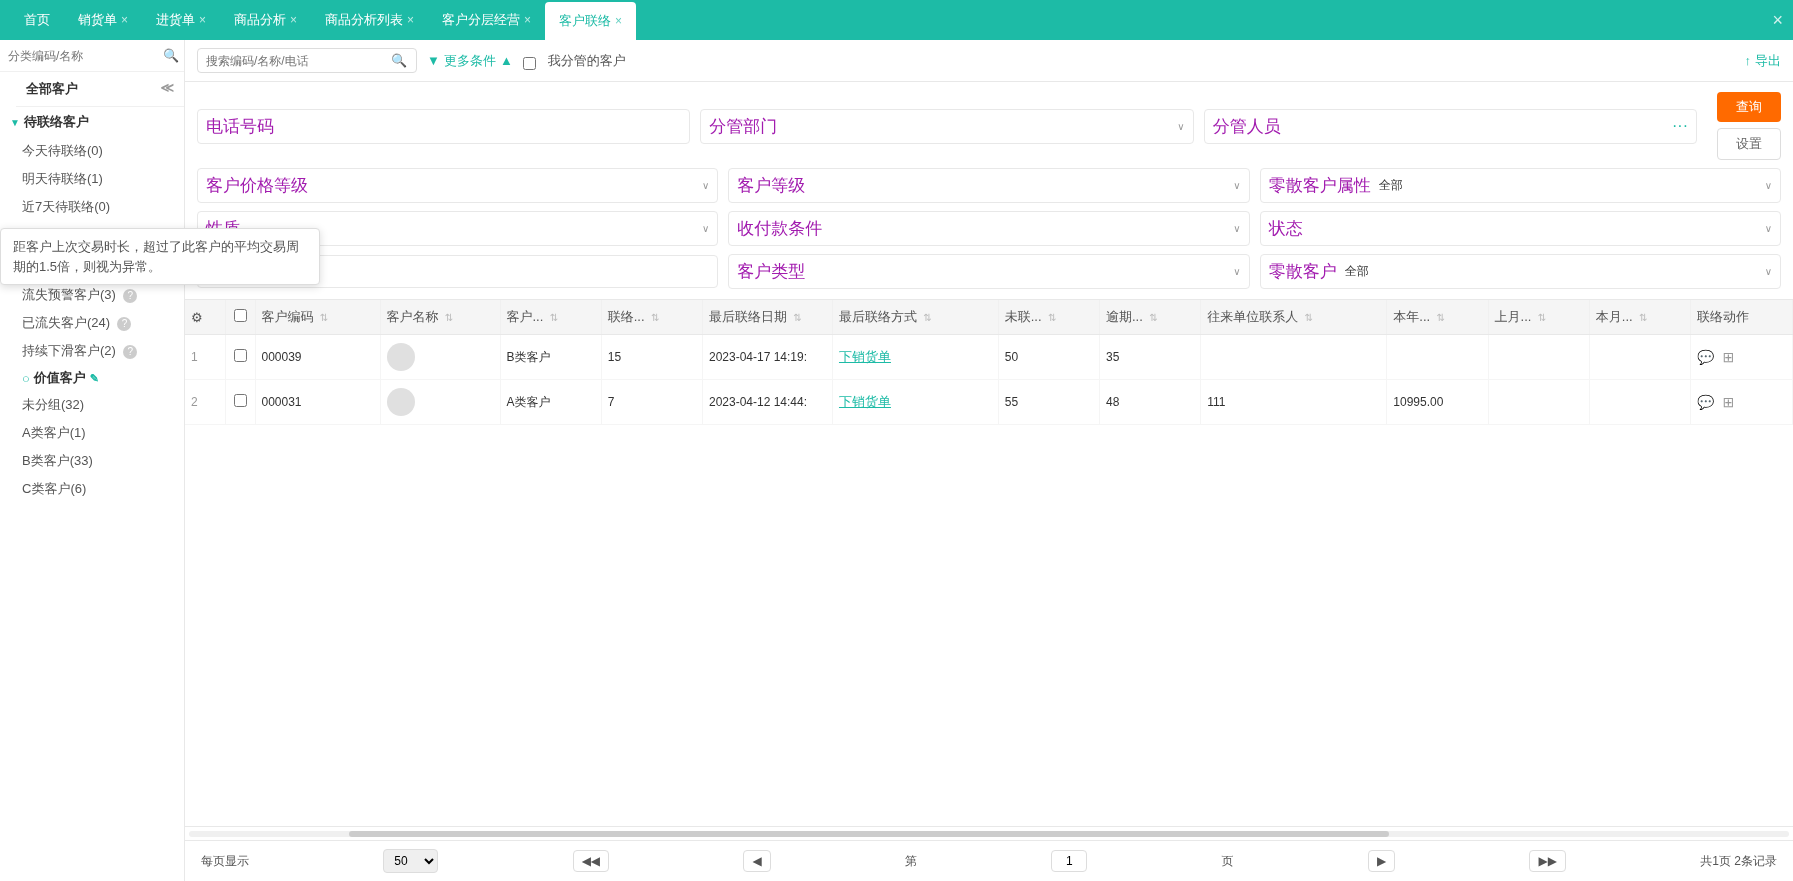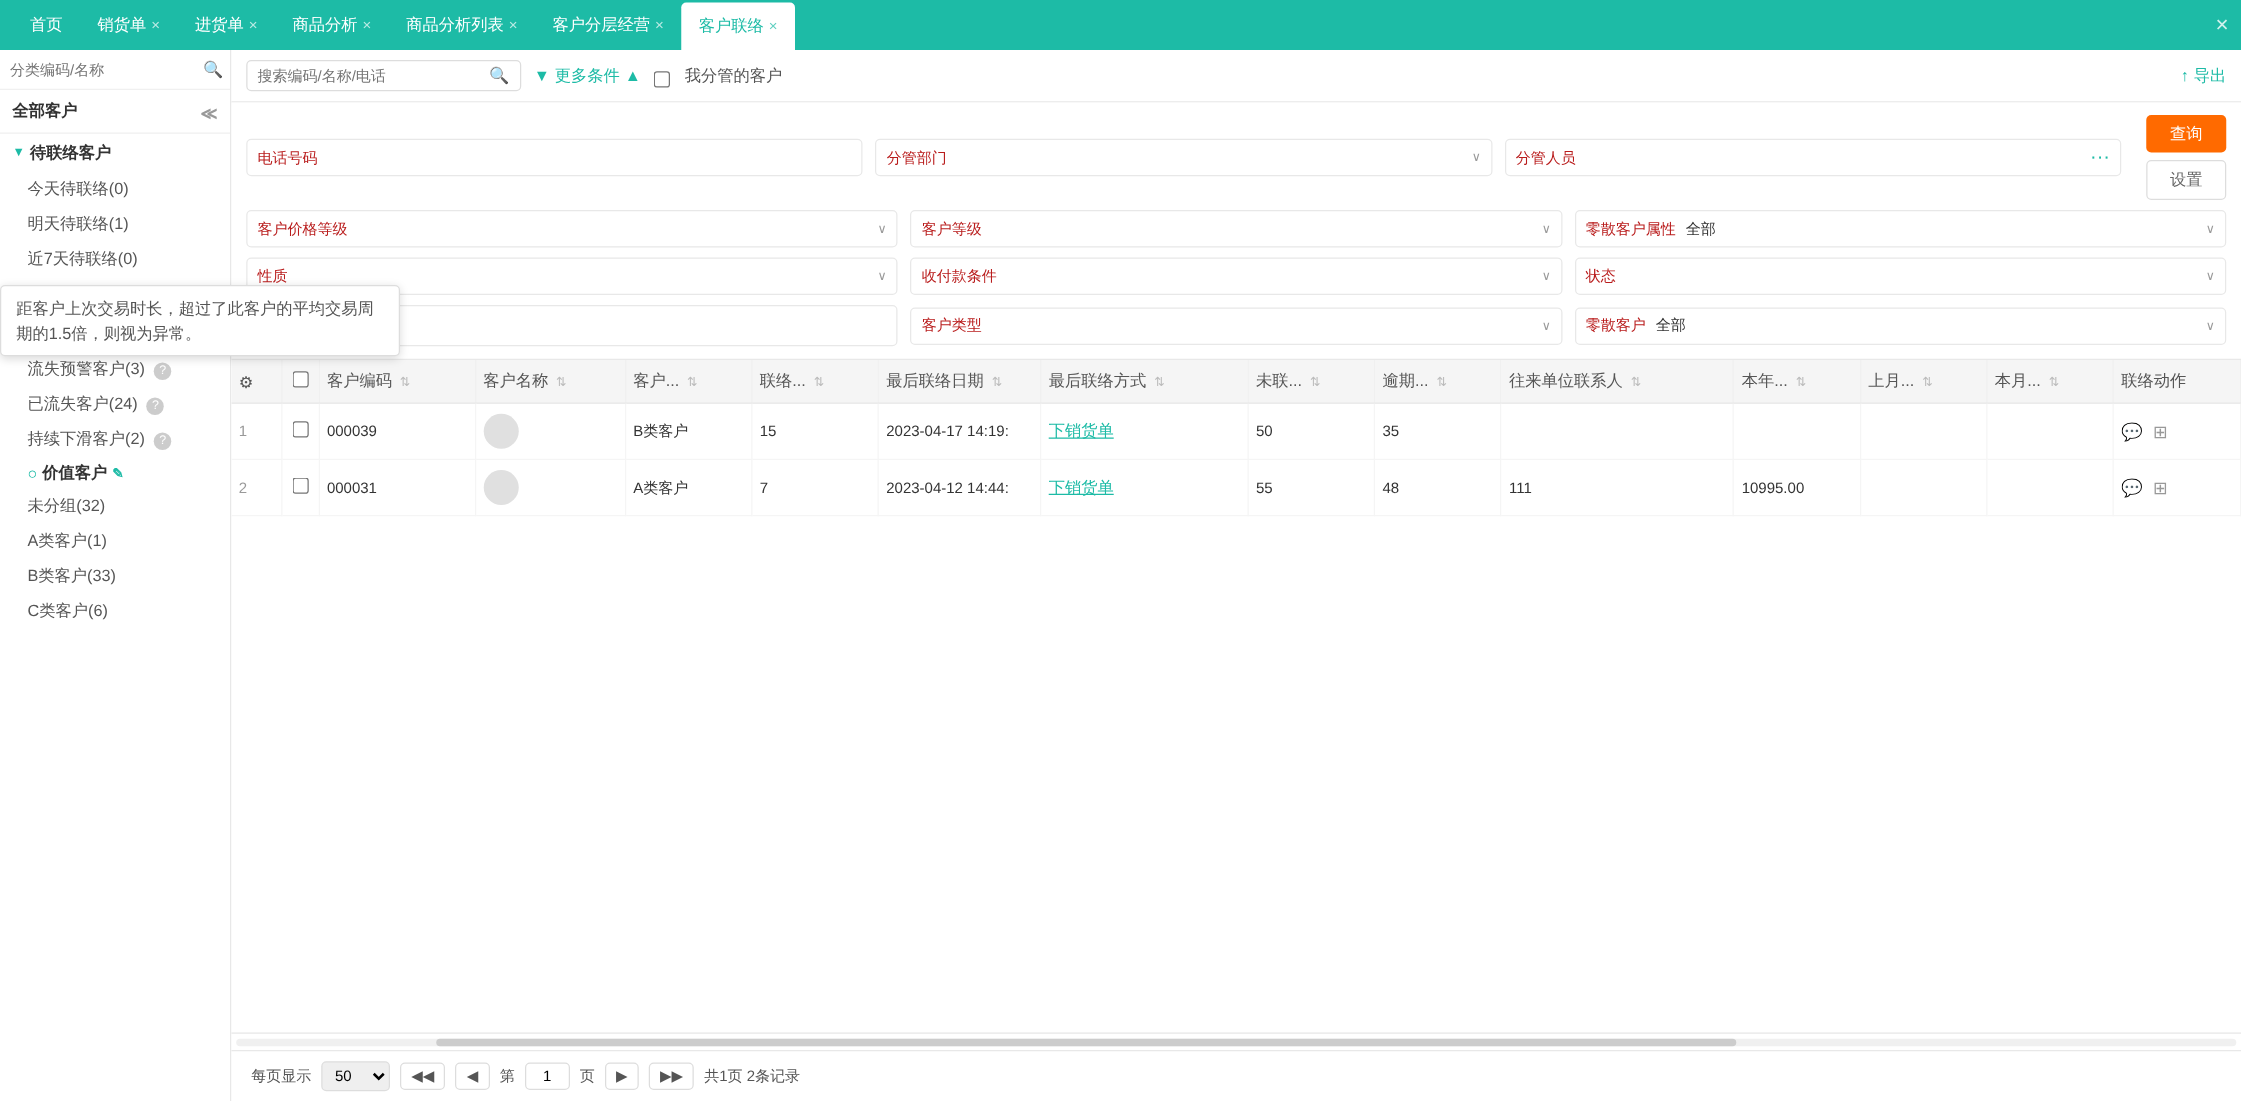"全部客户" .sidebar-header { align-items: flex-end -> flex-start; margin-left: none -> 16px }
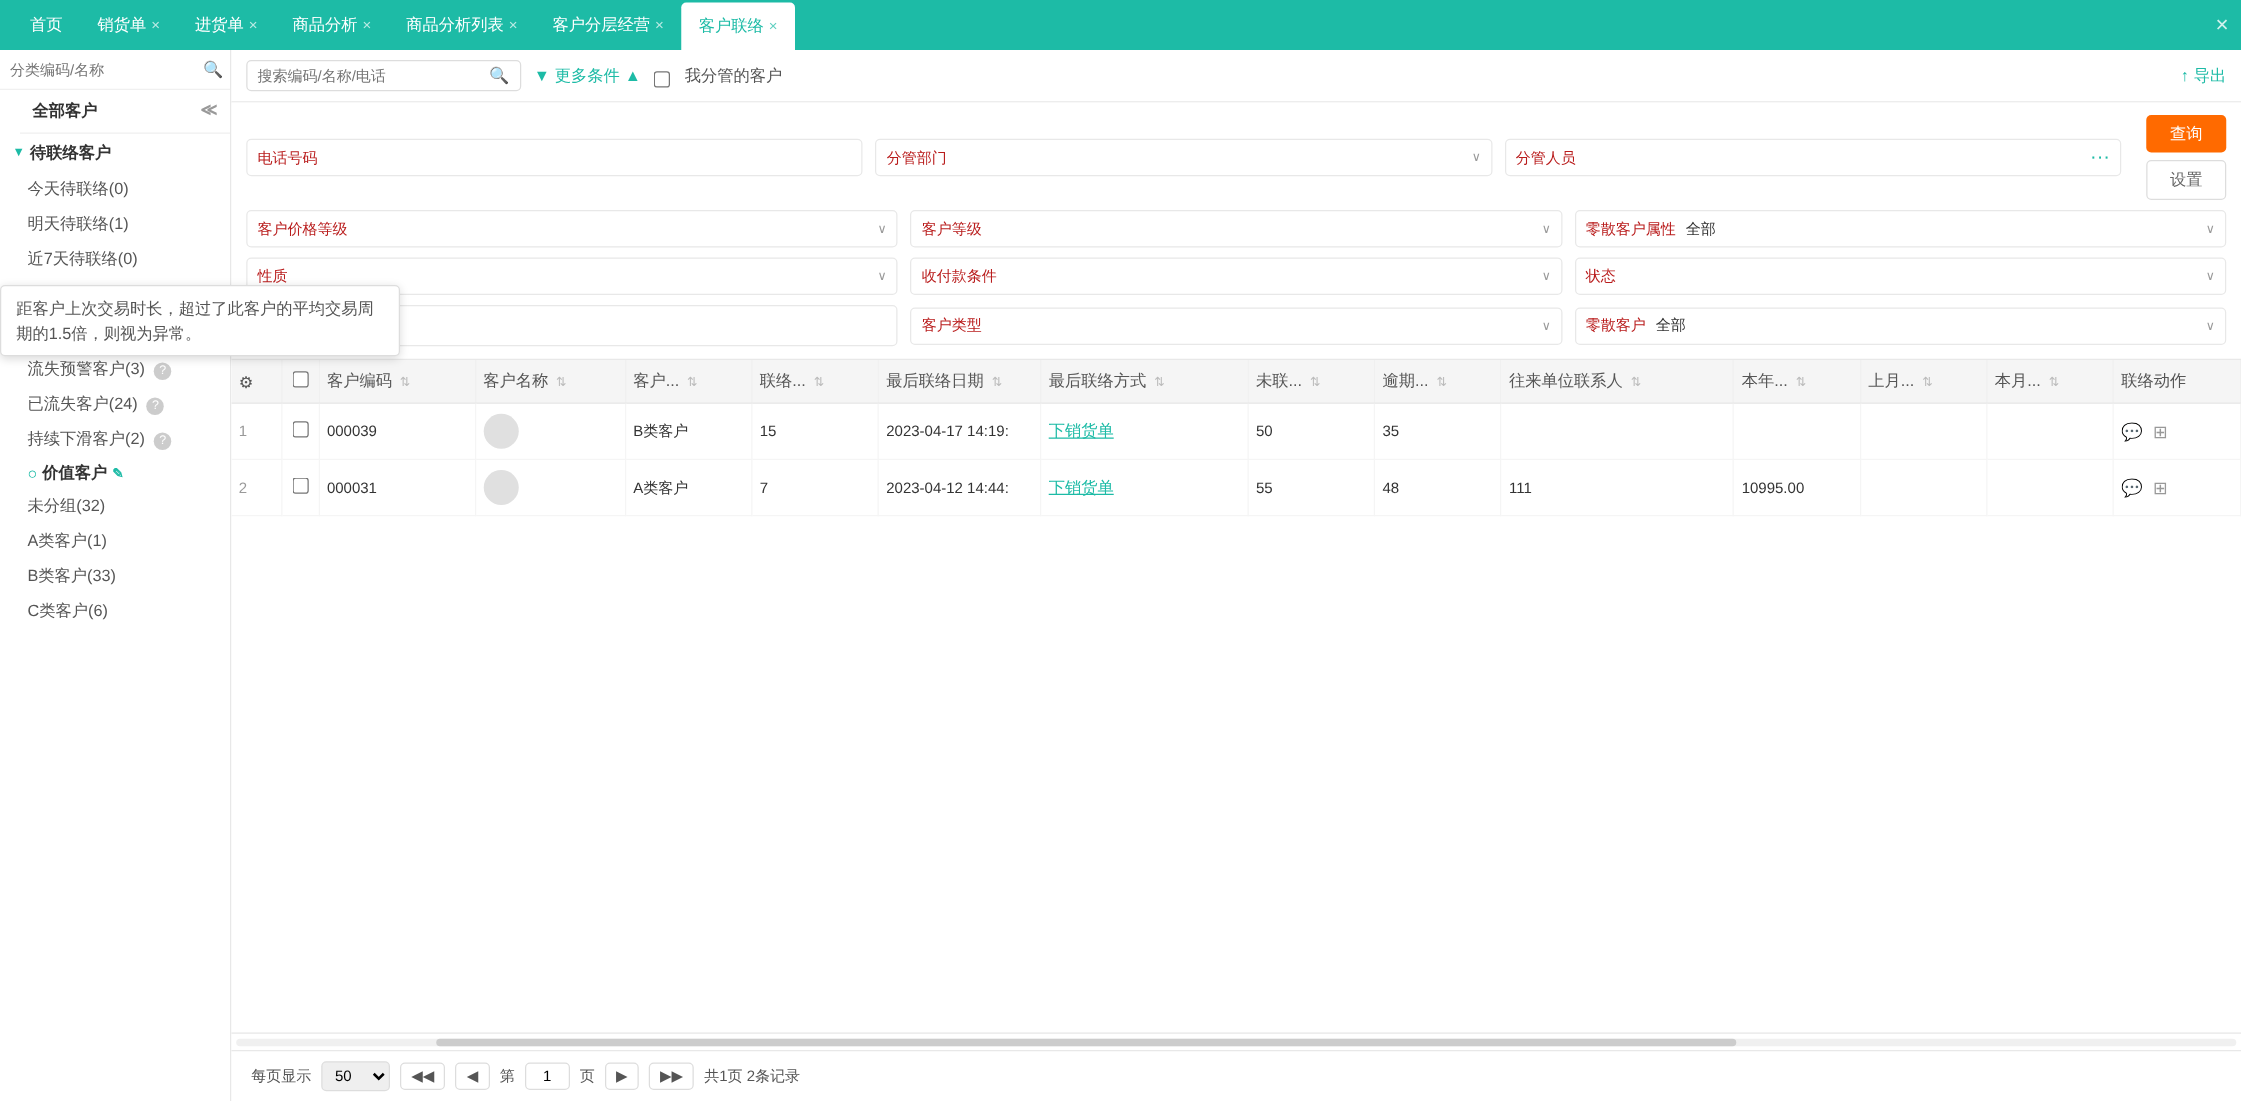"电话号码" .filter-item label { color: #b91c1c -> #a21caf; font-size: 12px -> 17px }
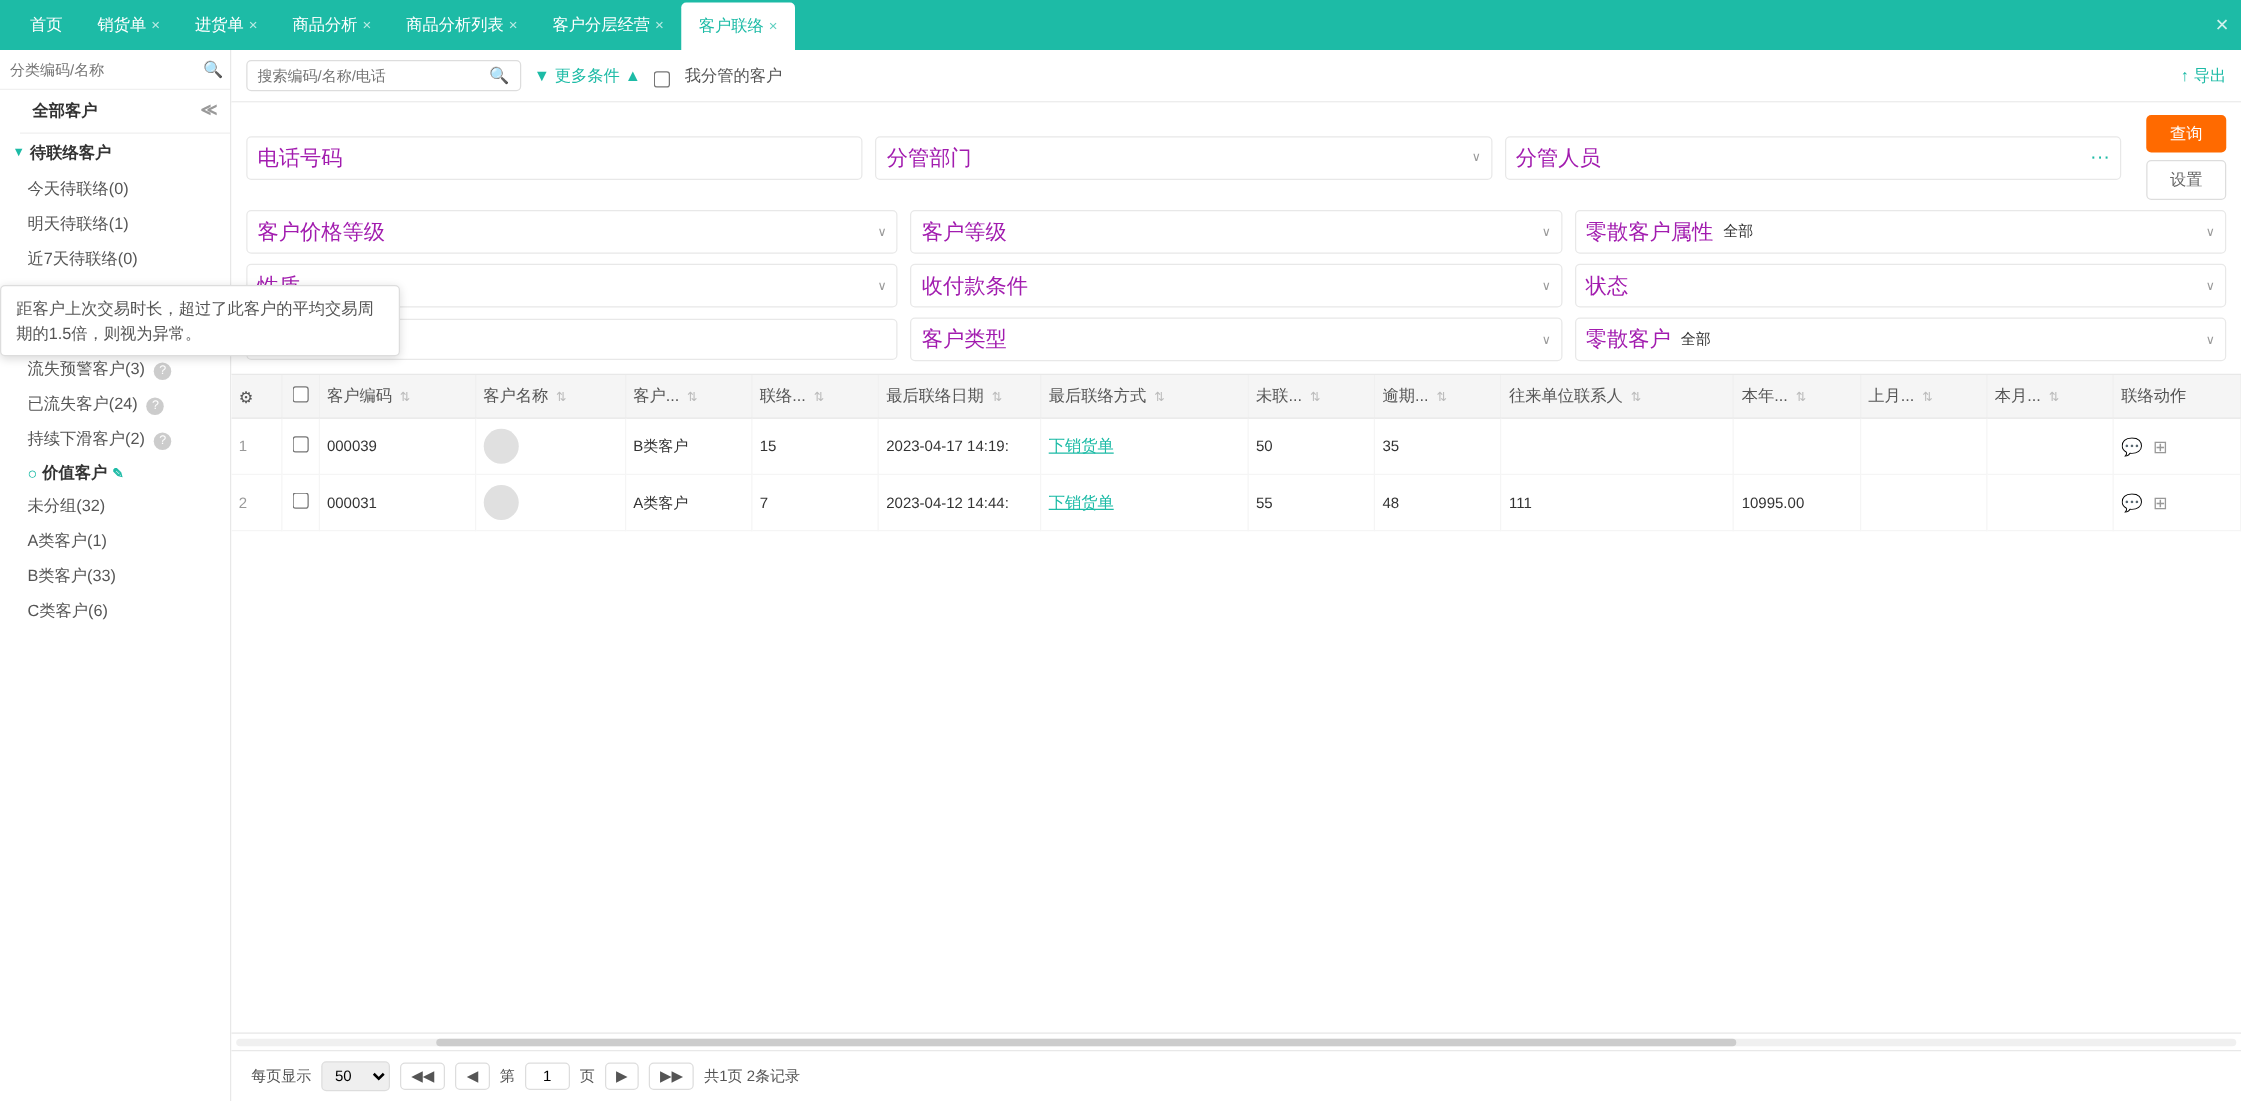"每页显示" .pagination { justify-content: flex-start -> space-between }
